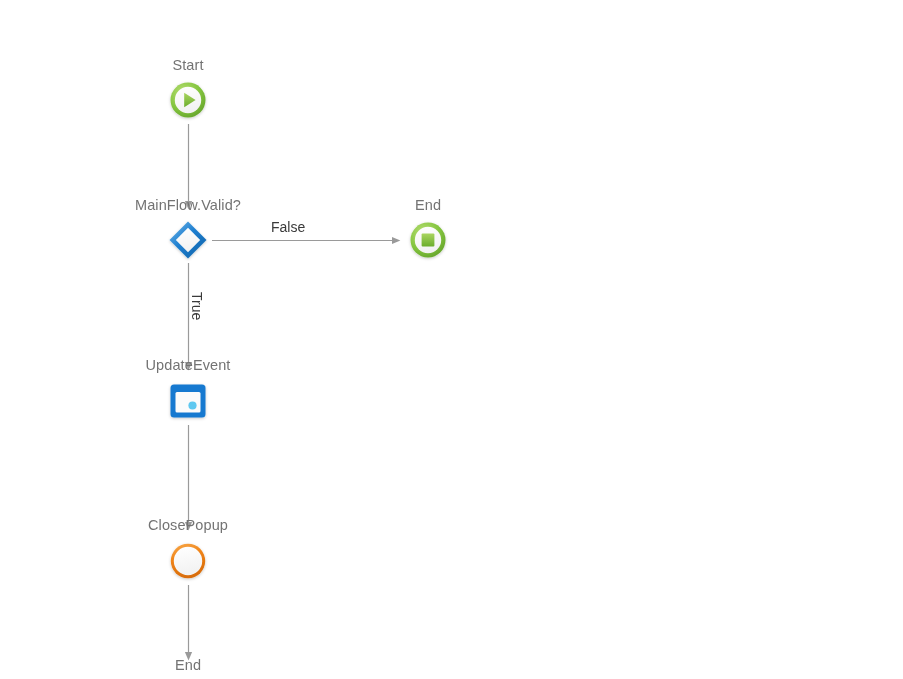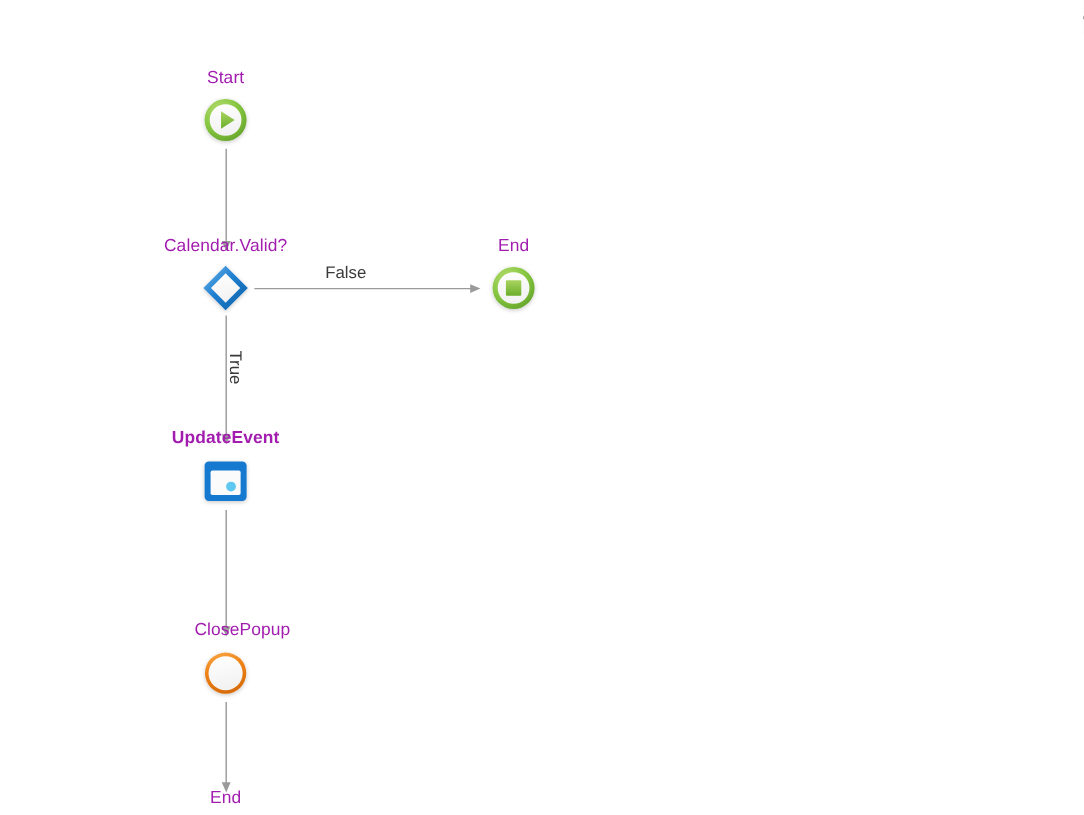"Start" .node-label { color: #a21caf -> #737373 }
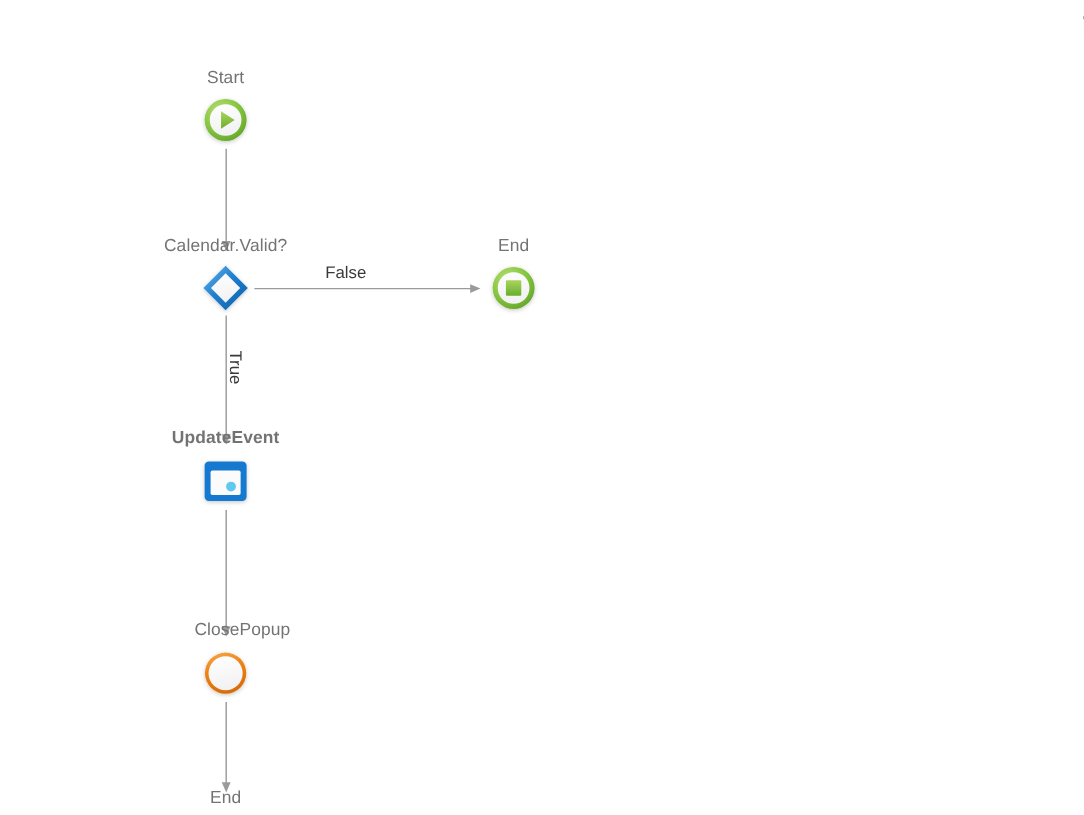"Calendar.Valid?" div.node-label { text: Calendar.Valid -> MainFlow.Valid }
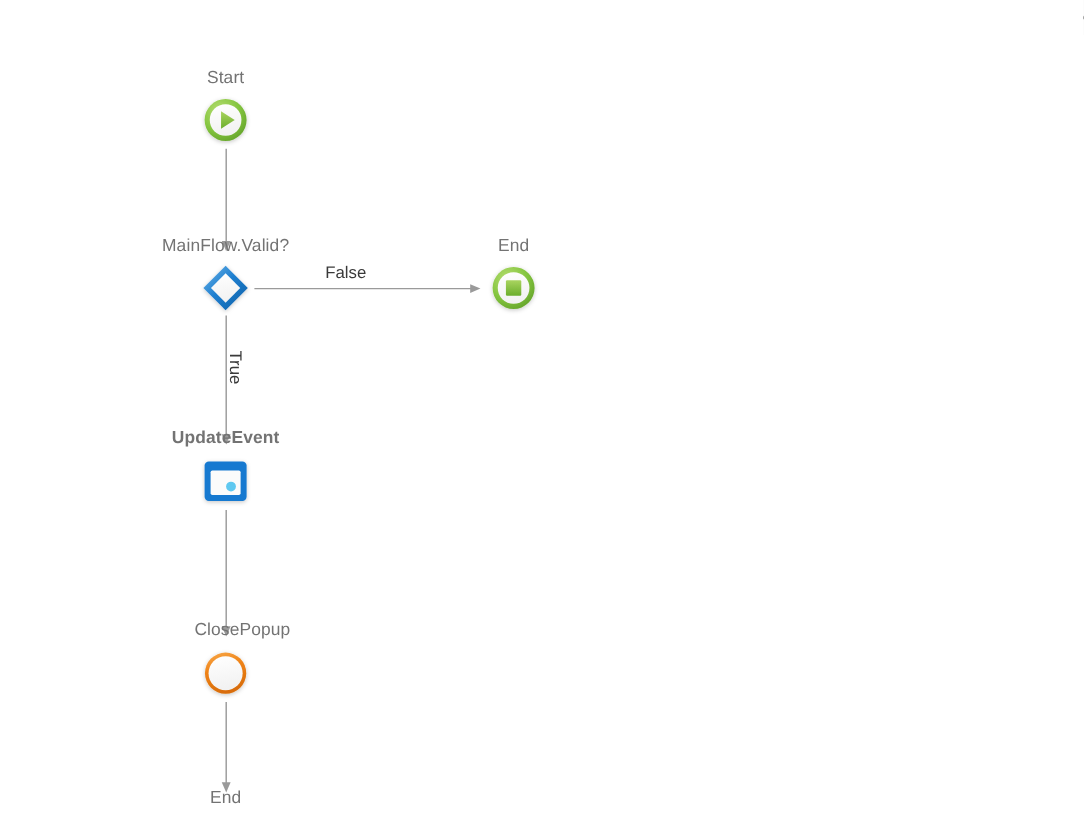"UpdateEvent" div.node-label { font-weight: bold -> none }
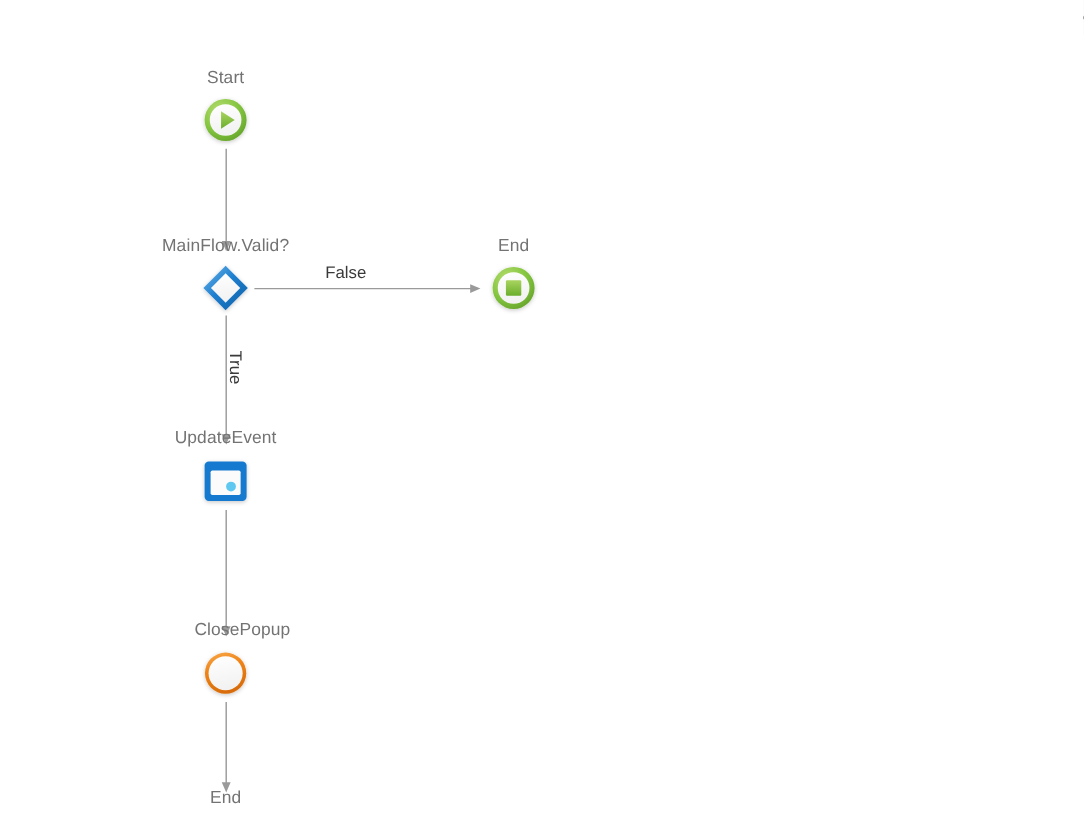"ClosePopup" div.node-label { left: 202px -> 188px }
